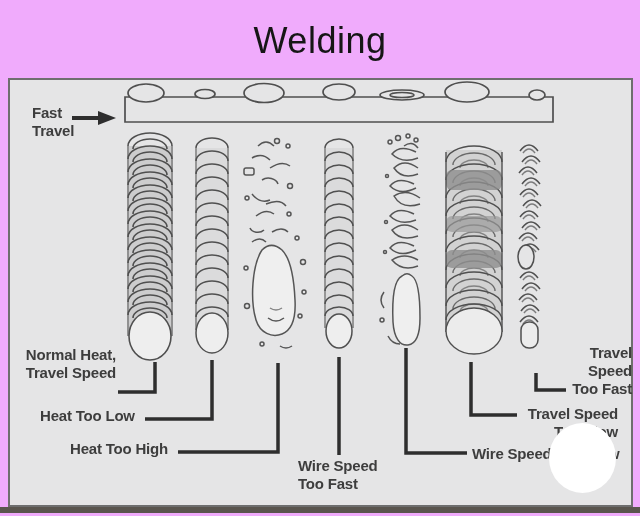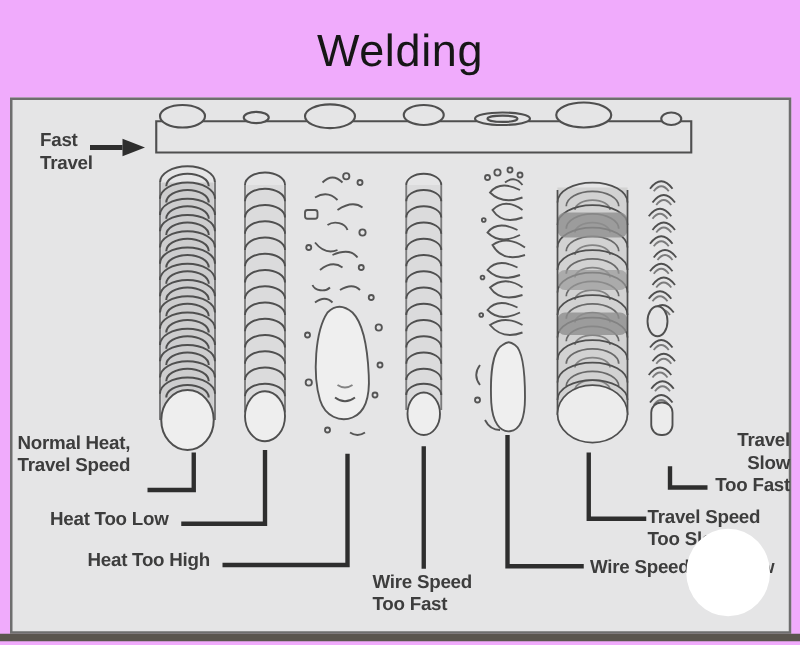"Normal Heat," .center { text-align: left -> right }
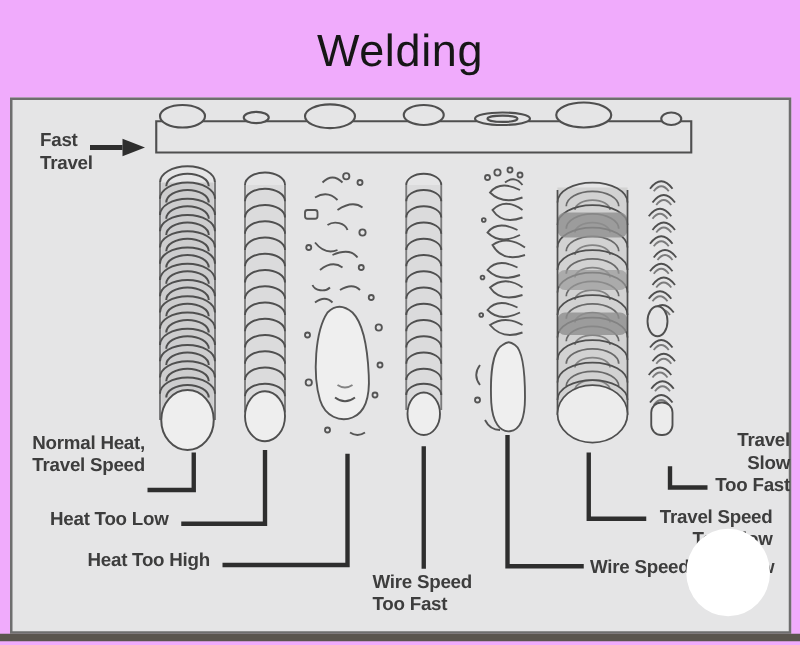"Slow" div { text: Slow -> Speed }
